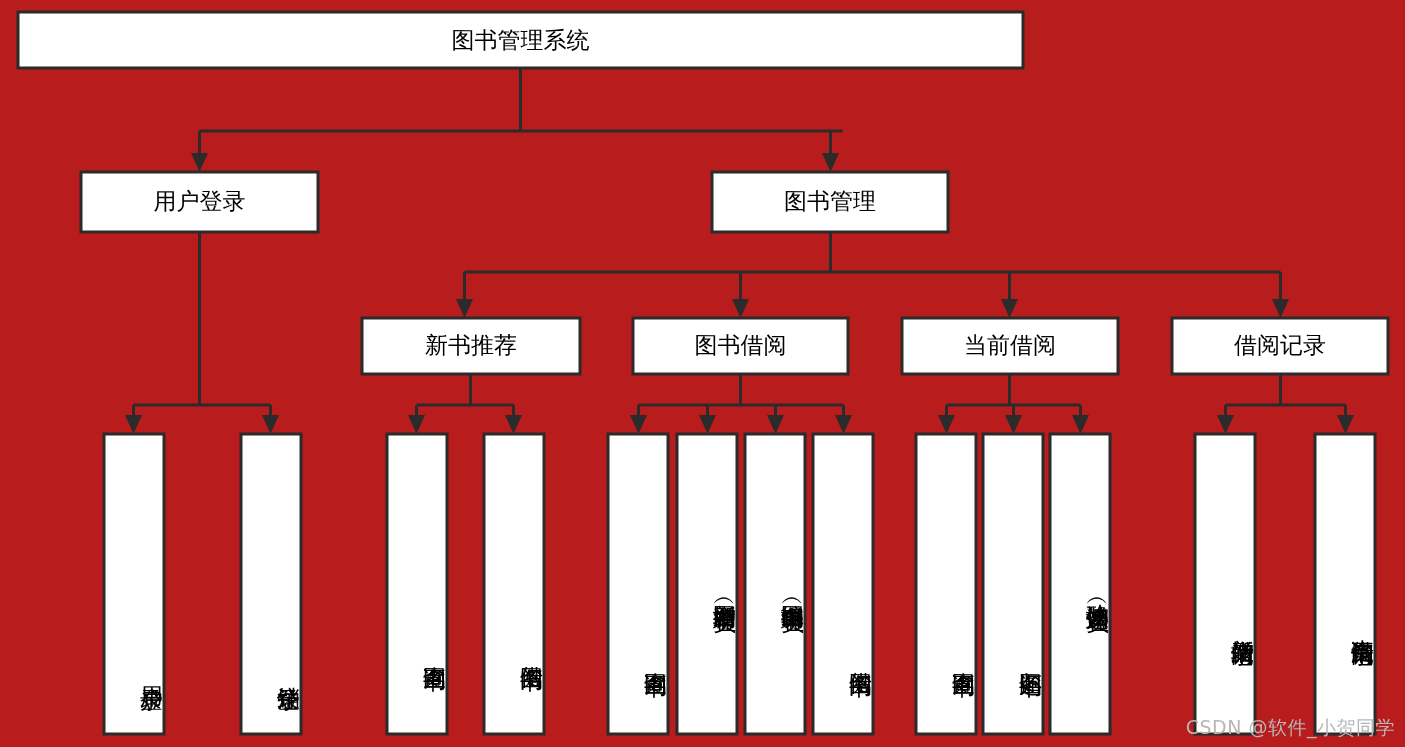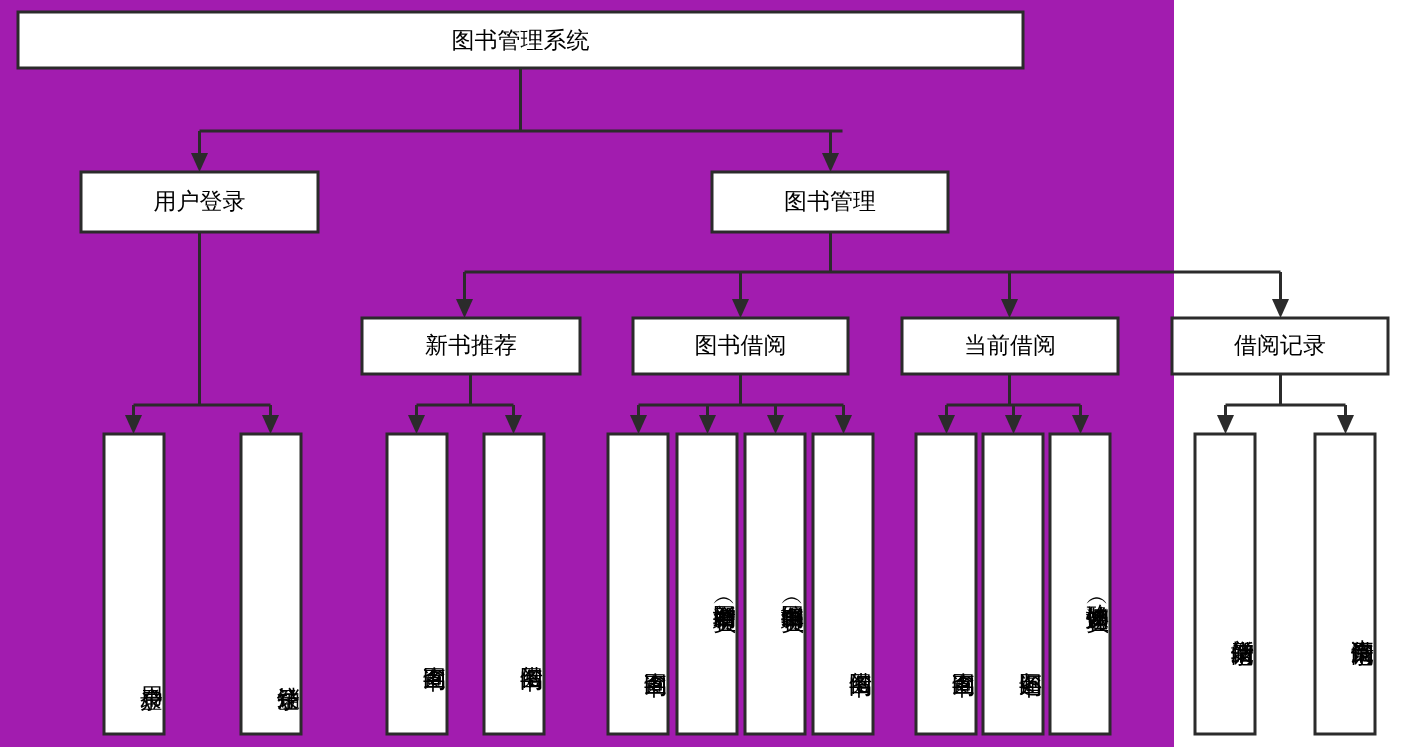"图书管理系统" #diagram-root { background: #a21caf -> #b91c1c; width: 1174px -> 1405px }
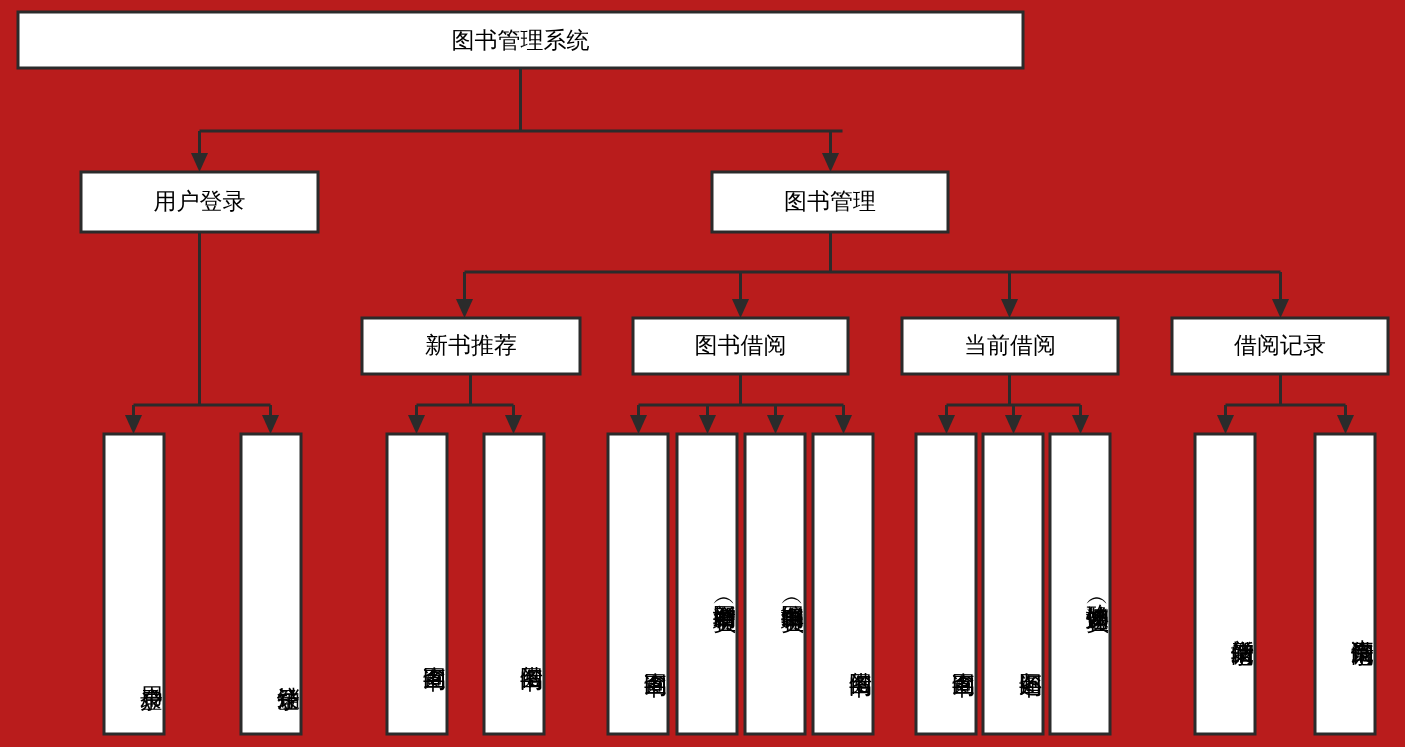"CSDN @软件_小贺同学" div.watermark { html: none -> <div>CSDN @软件_小贺同学</div> }
